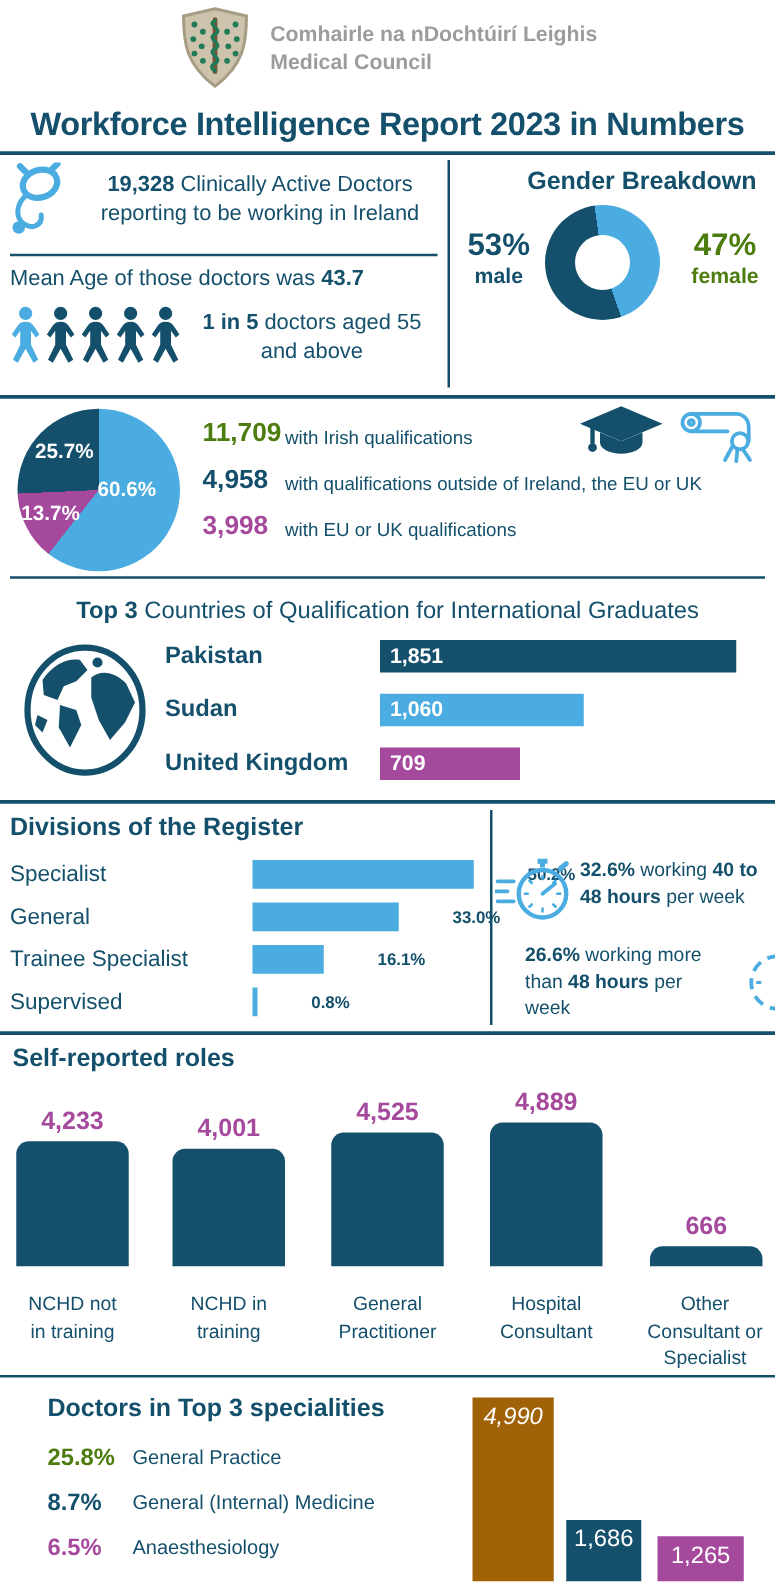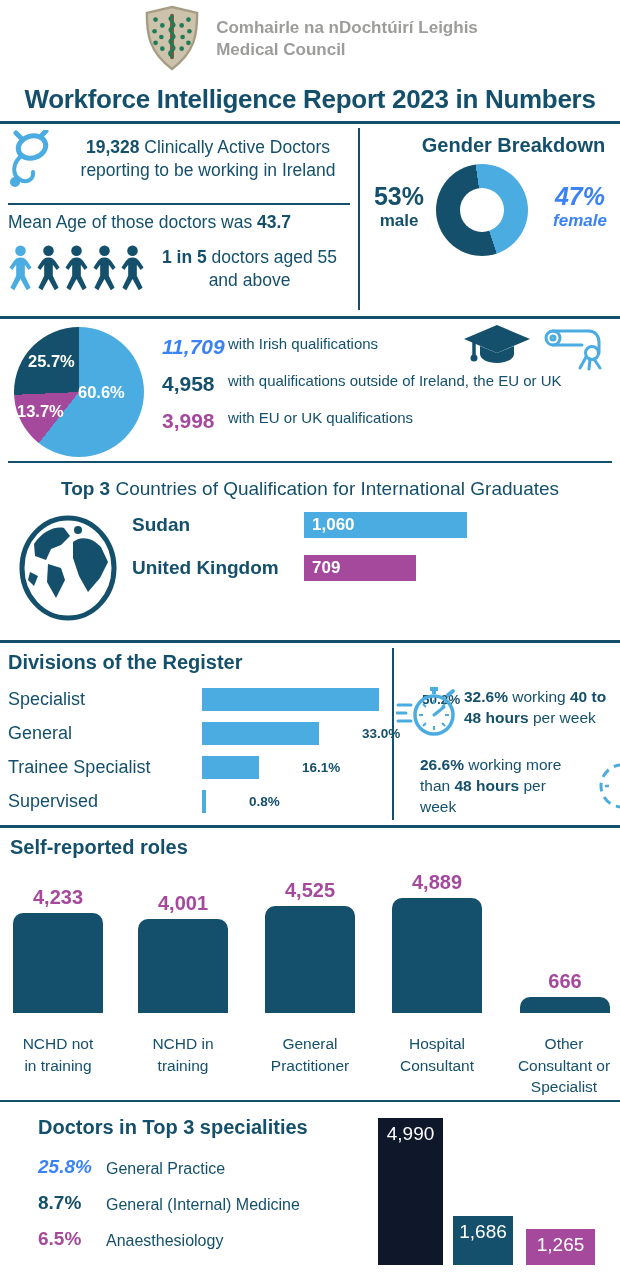"47%" .blue { color: #3b82f6 -> #4d7c0f; font-style: italic -> none }
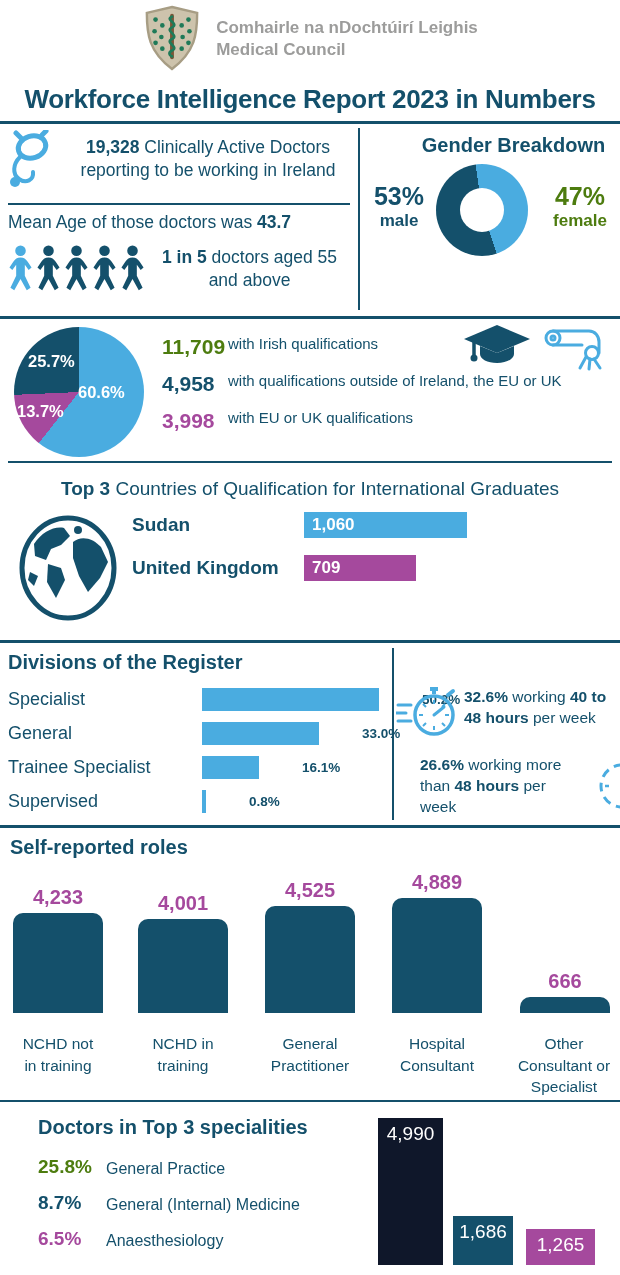"11,709" .qrow { align-items: flex-start -> flex-end }
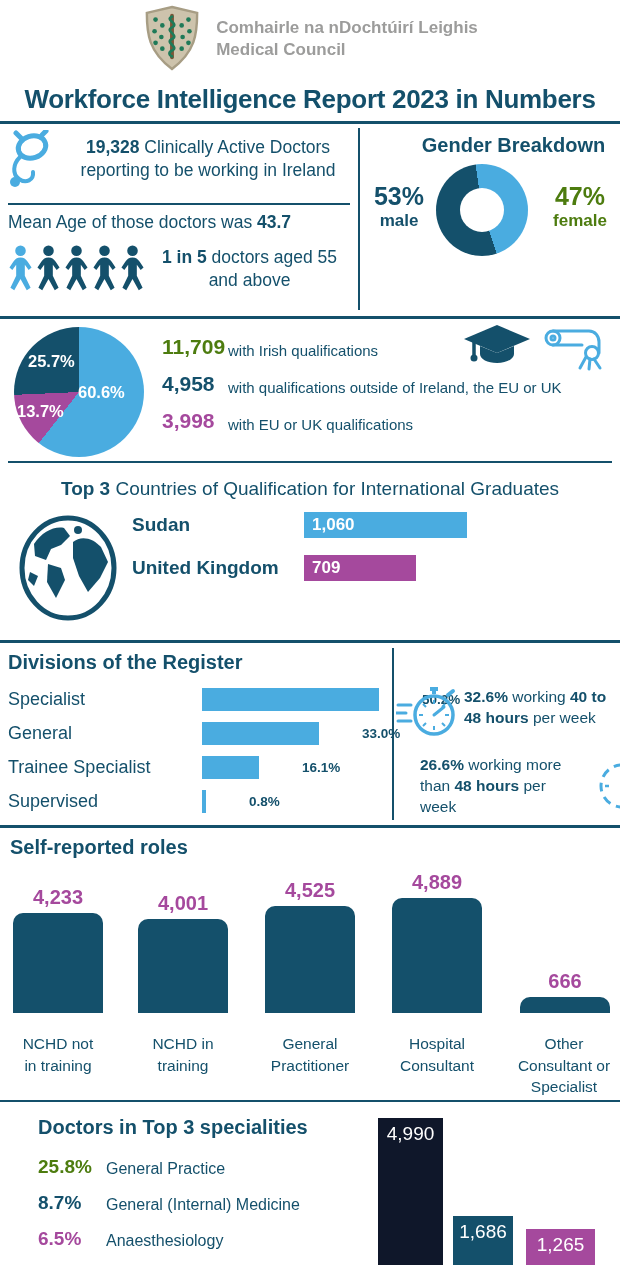"Pakistan" div.crow { html: none -> <div> <span>Pakistan</span> <div> <span>1,851</span> </div> </div> }
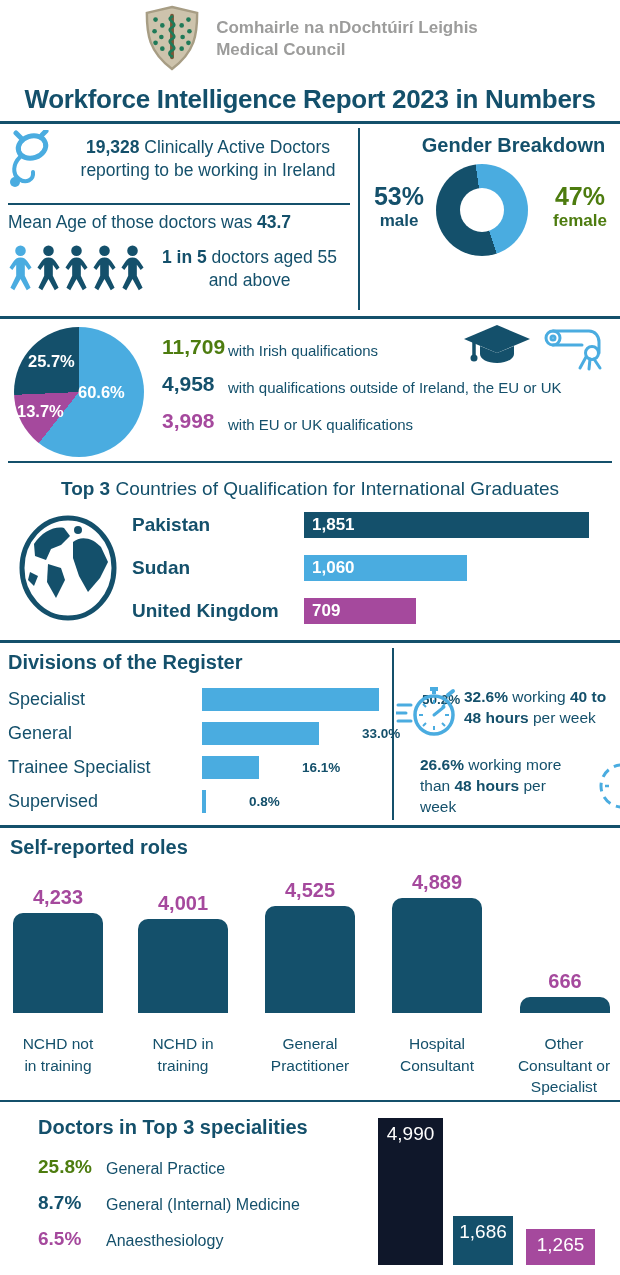"4,990" div.sbar { background: #0f172a -> #a16207; font-style: none -> italic }
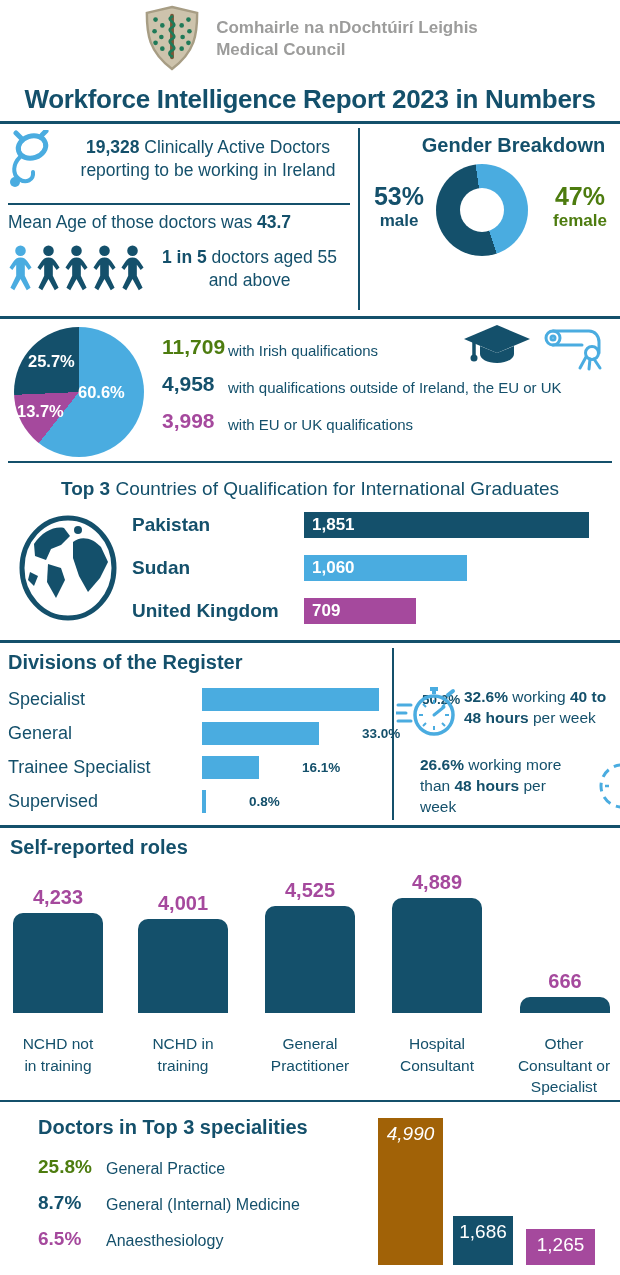"25.8%" .srow { align-items: flex-end -> center }
